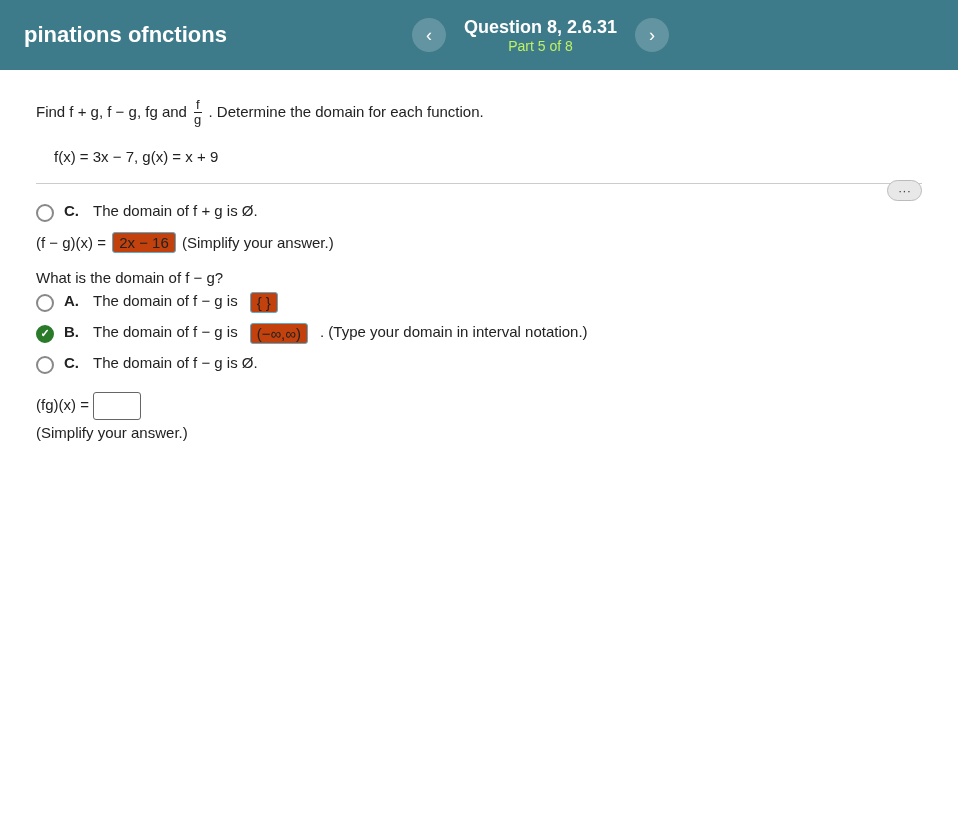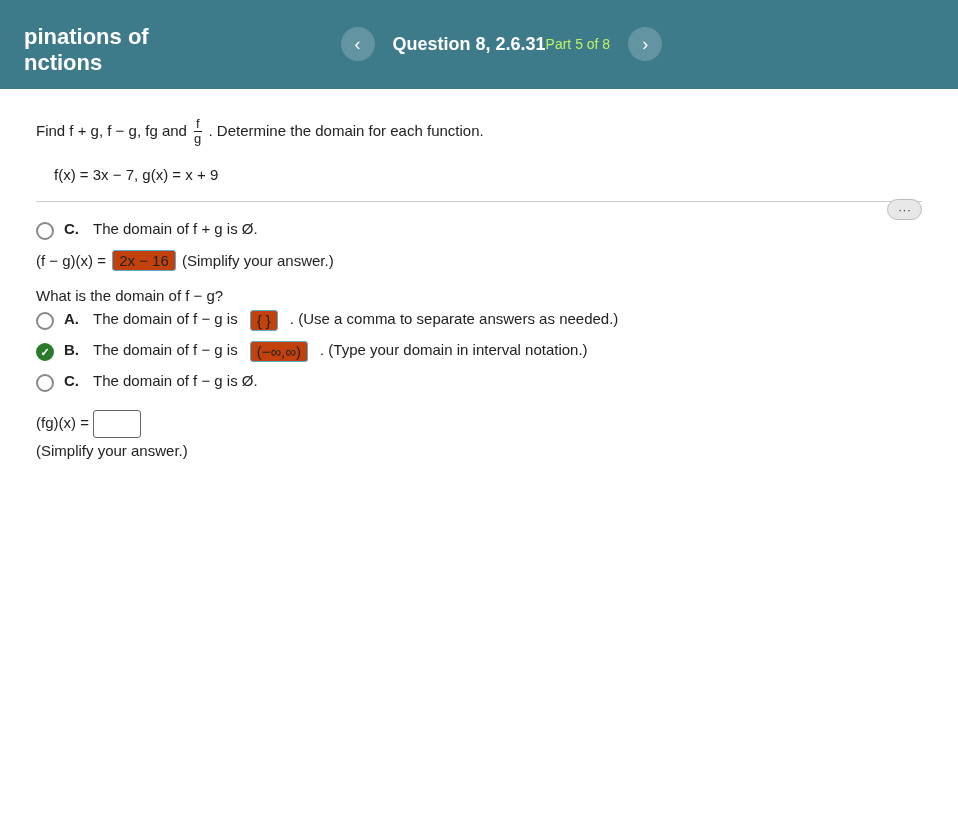"pinations of" .header-title { flex-direction: column -> row; margin-top: 12px -> none }
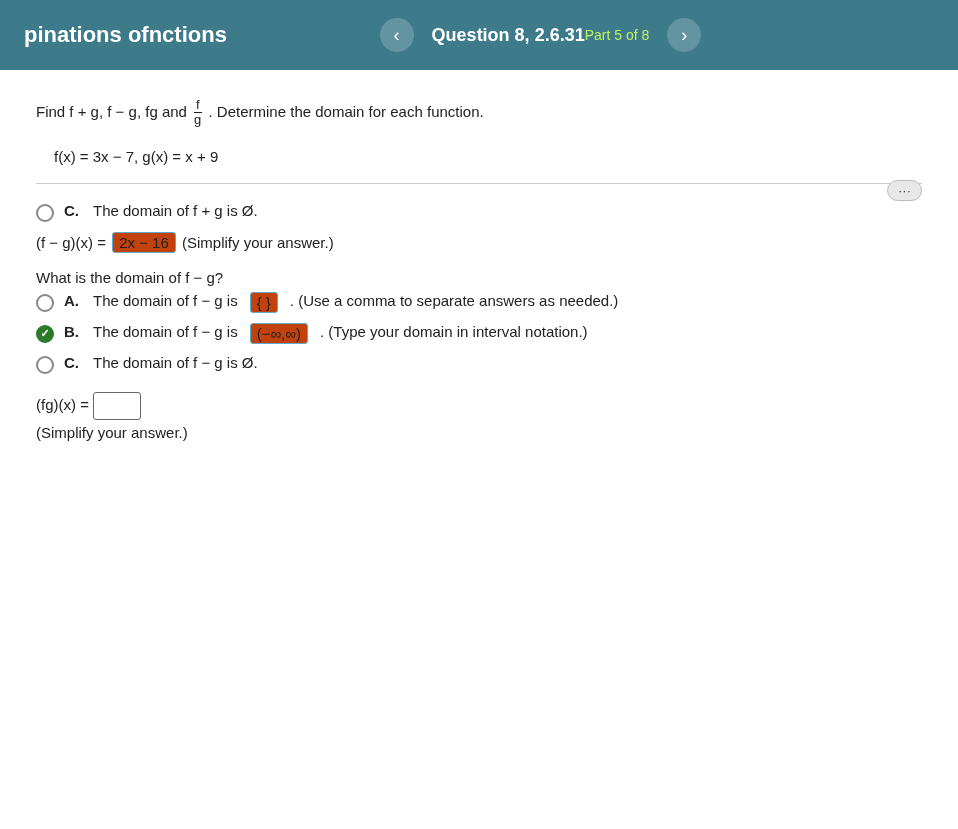"Question 8, 2.6.31" .header-center { flex-direction: none -> column }
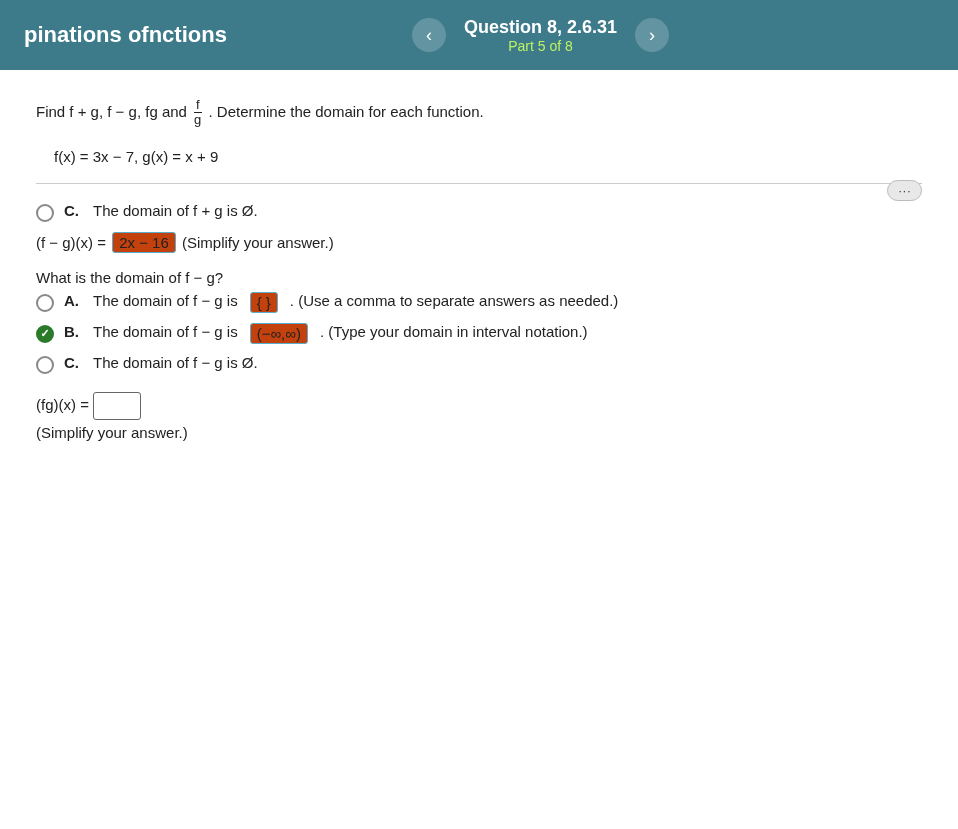". (Use a comma to" span { html: <span>. (Use a comma to separate answers as needed.)</span> -> none }
